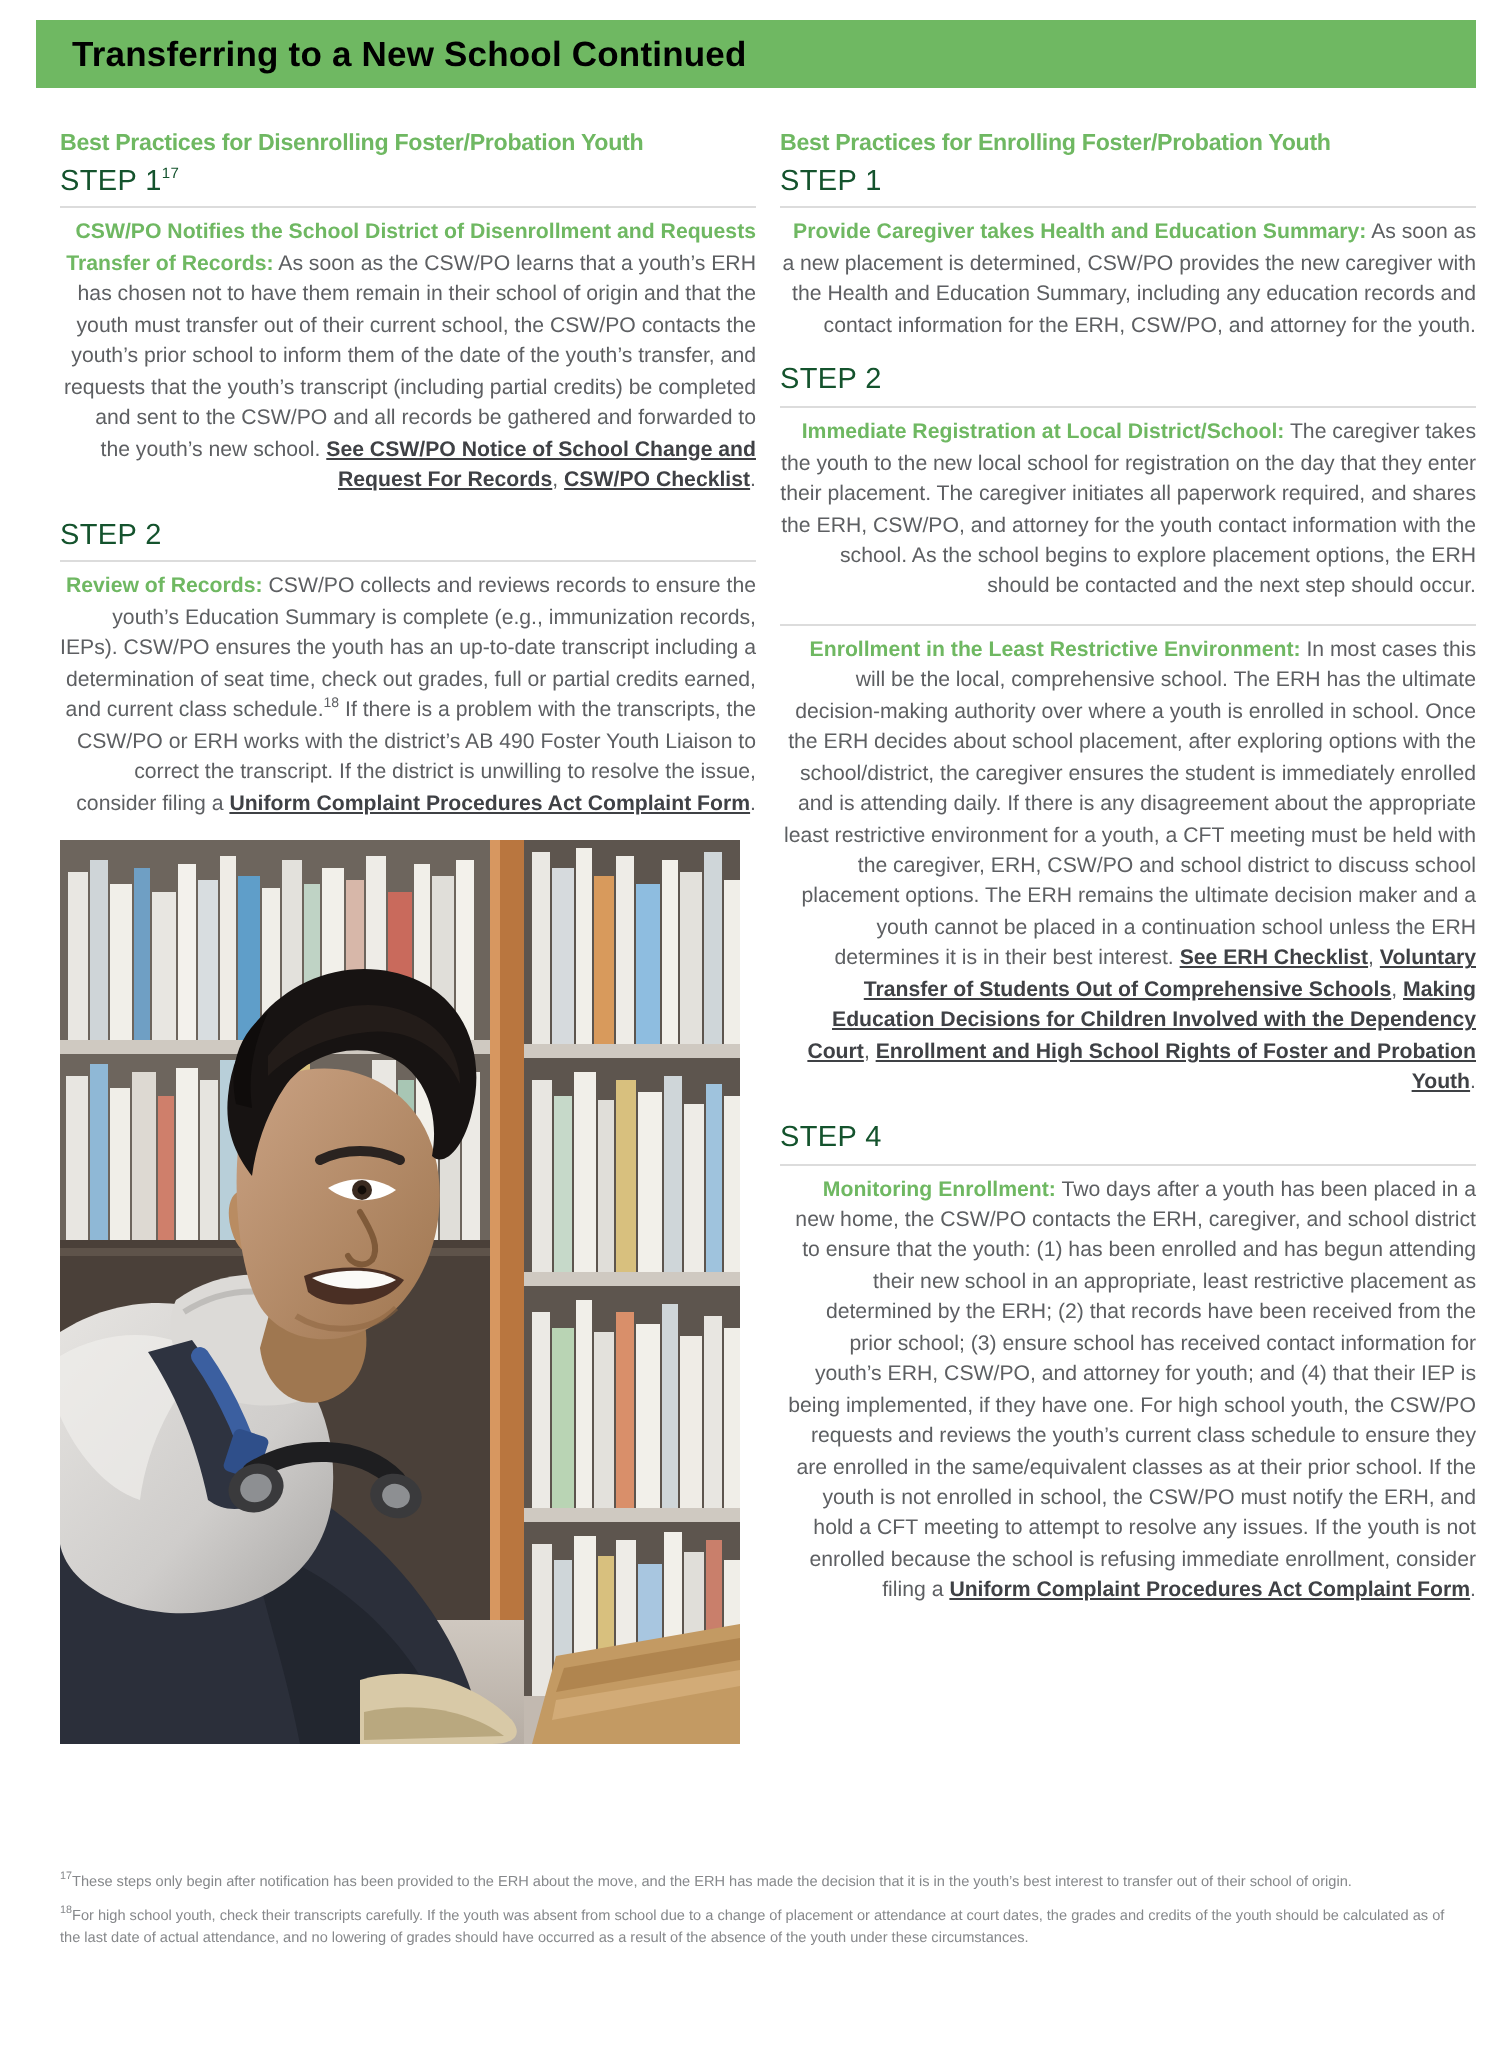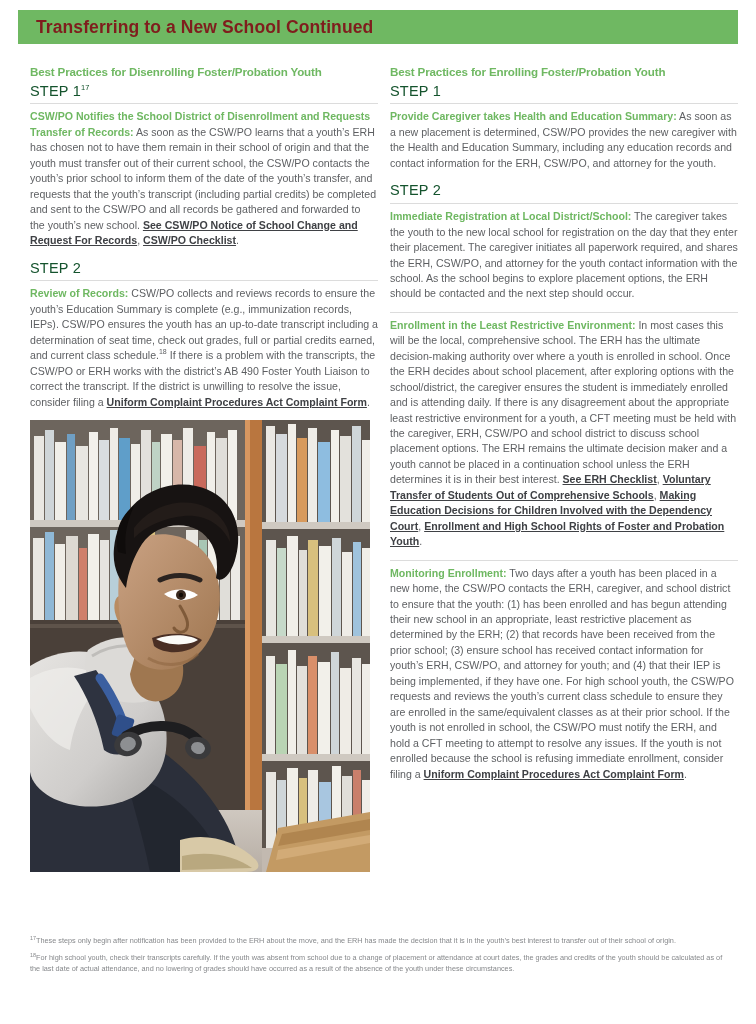"Transferring to a New School" .title-bar .title-text { color: #7f1d1d -> #000000 }
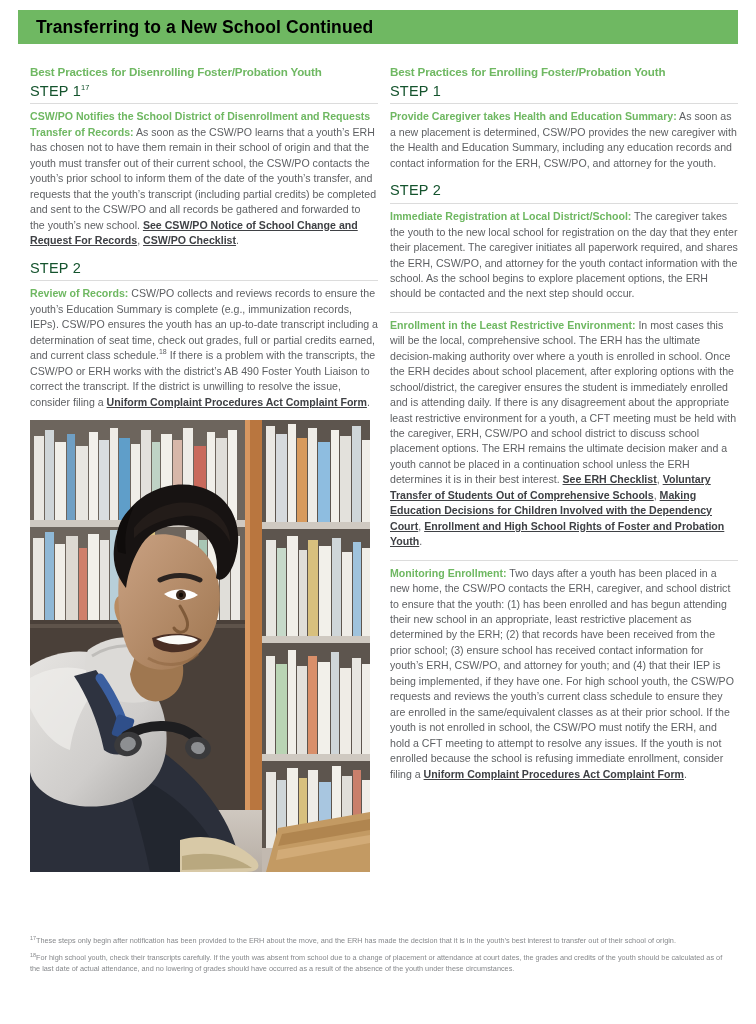"CSW/PO Notifies the School District" .para { text-align: left -> right }
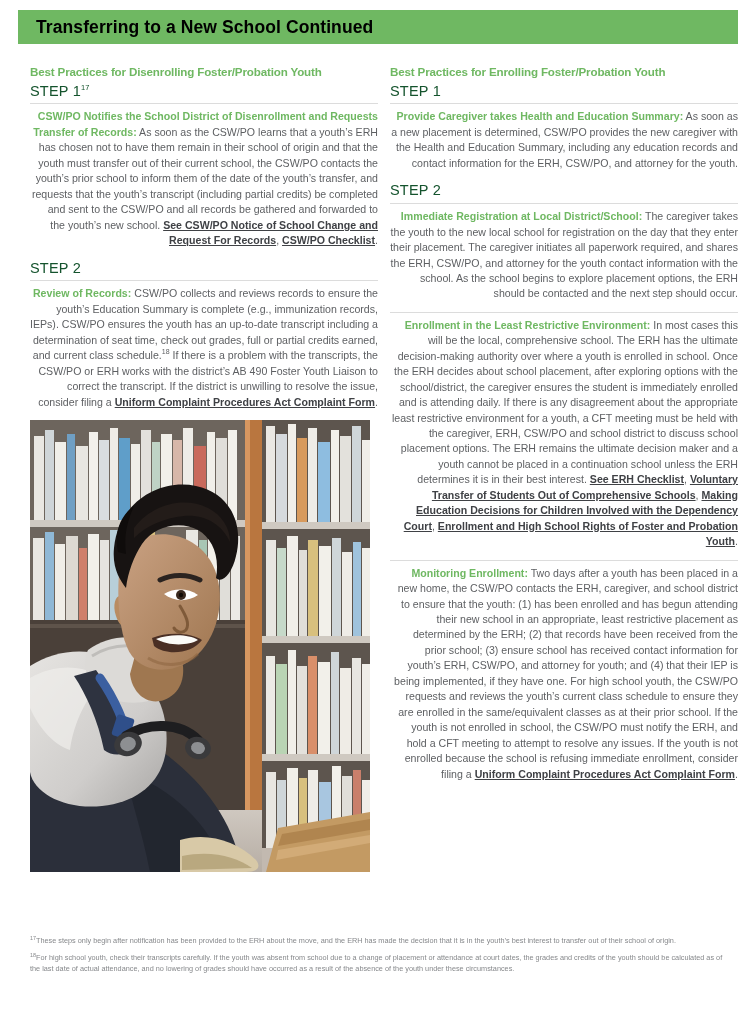"STEP 4" div.step-label { html: none -> <div>STEP 4</div> }
